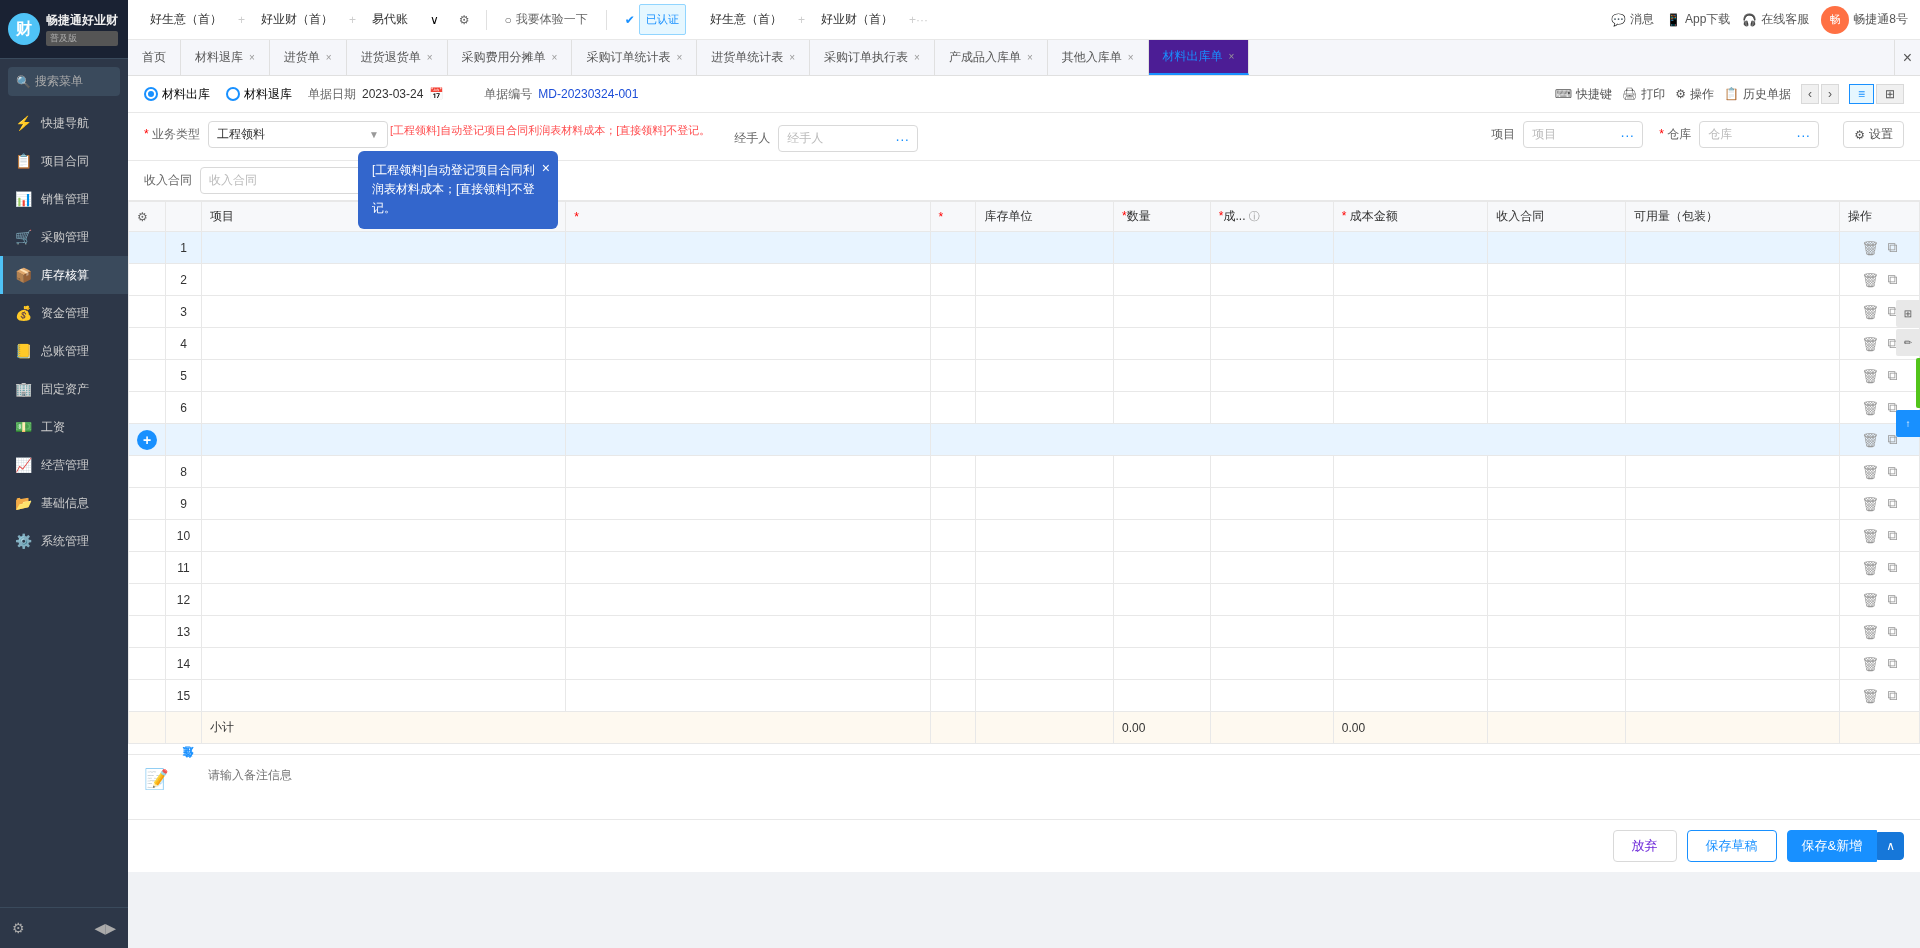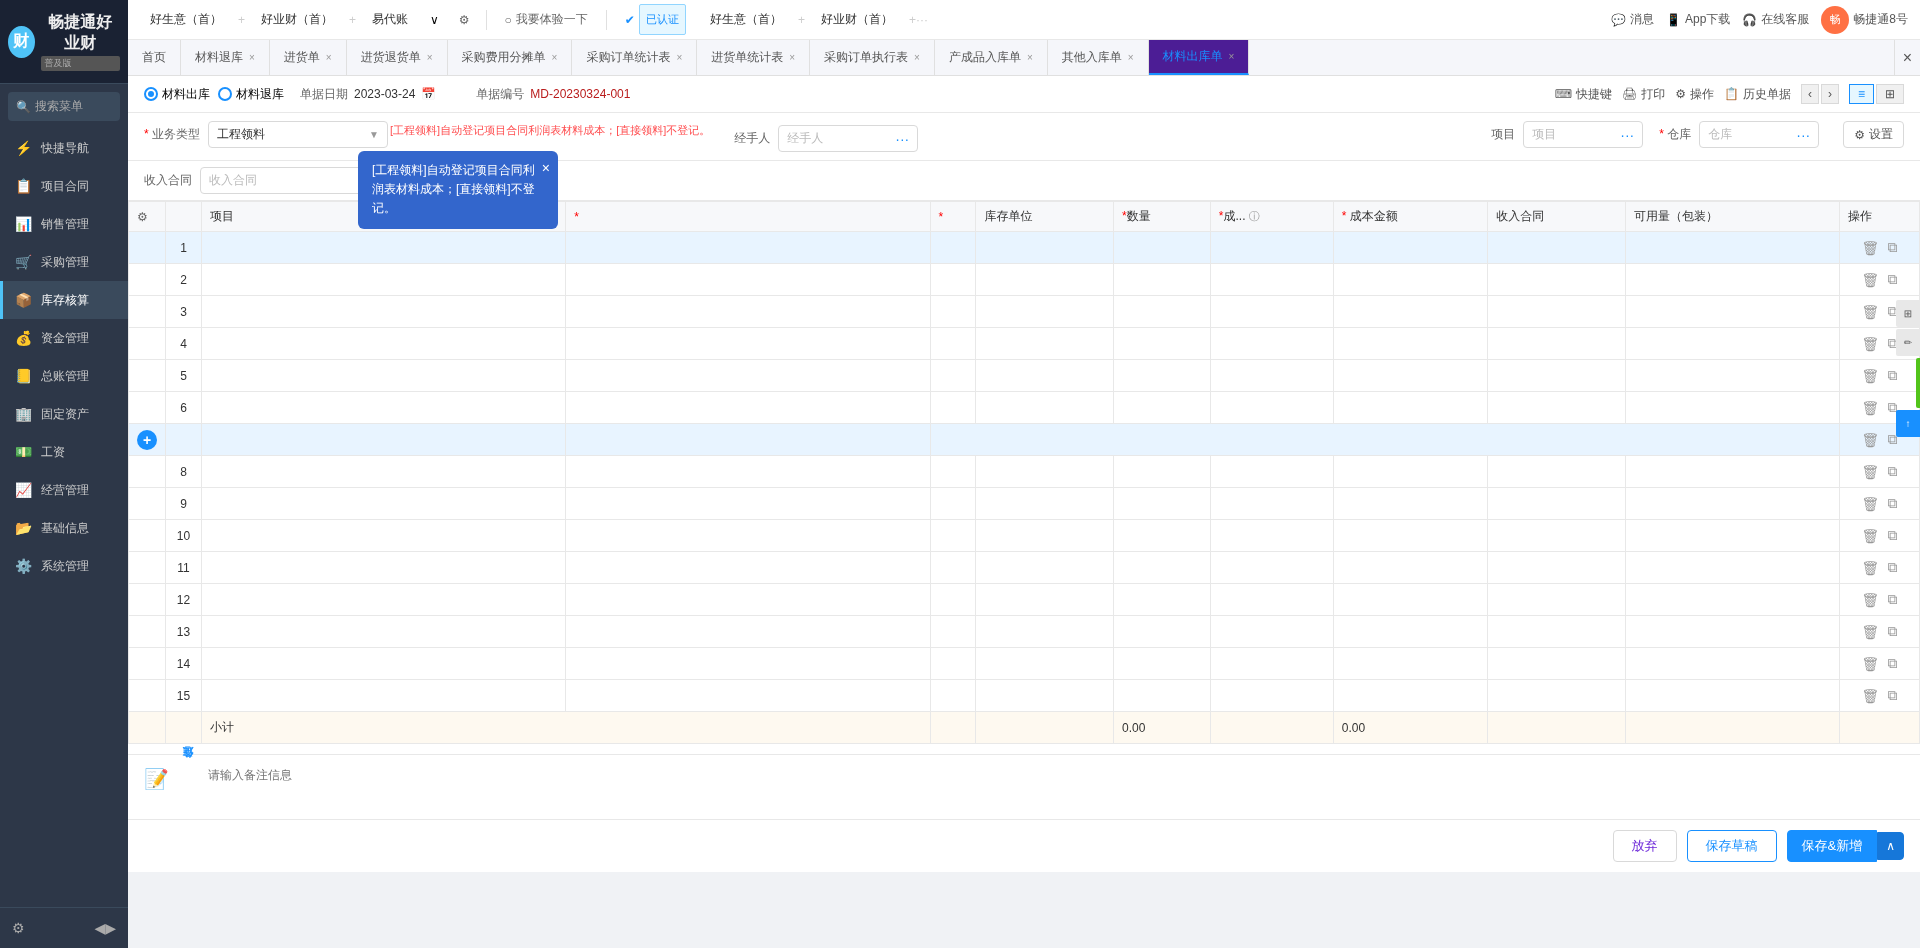"畅捷通好业财" div { font-size: 16px -> 12px; text-align: center -> none }
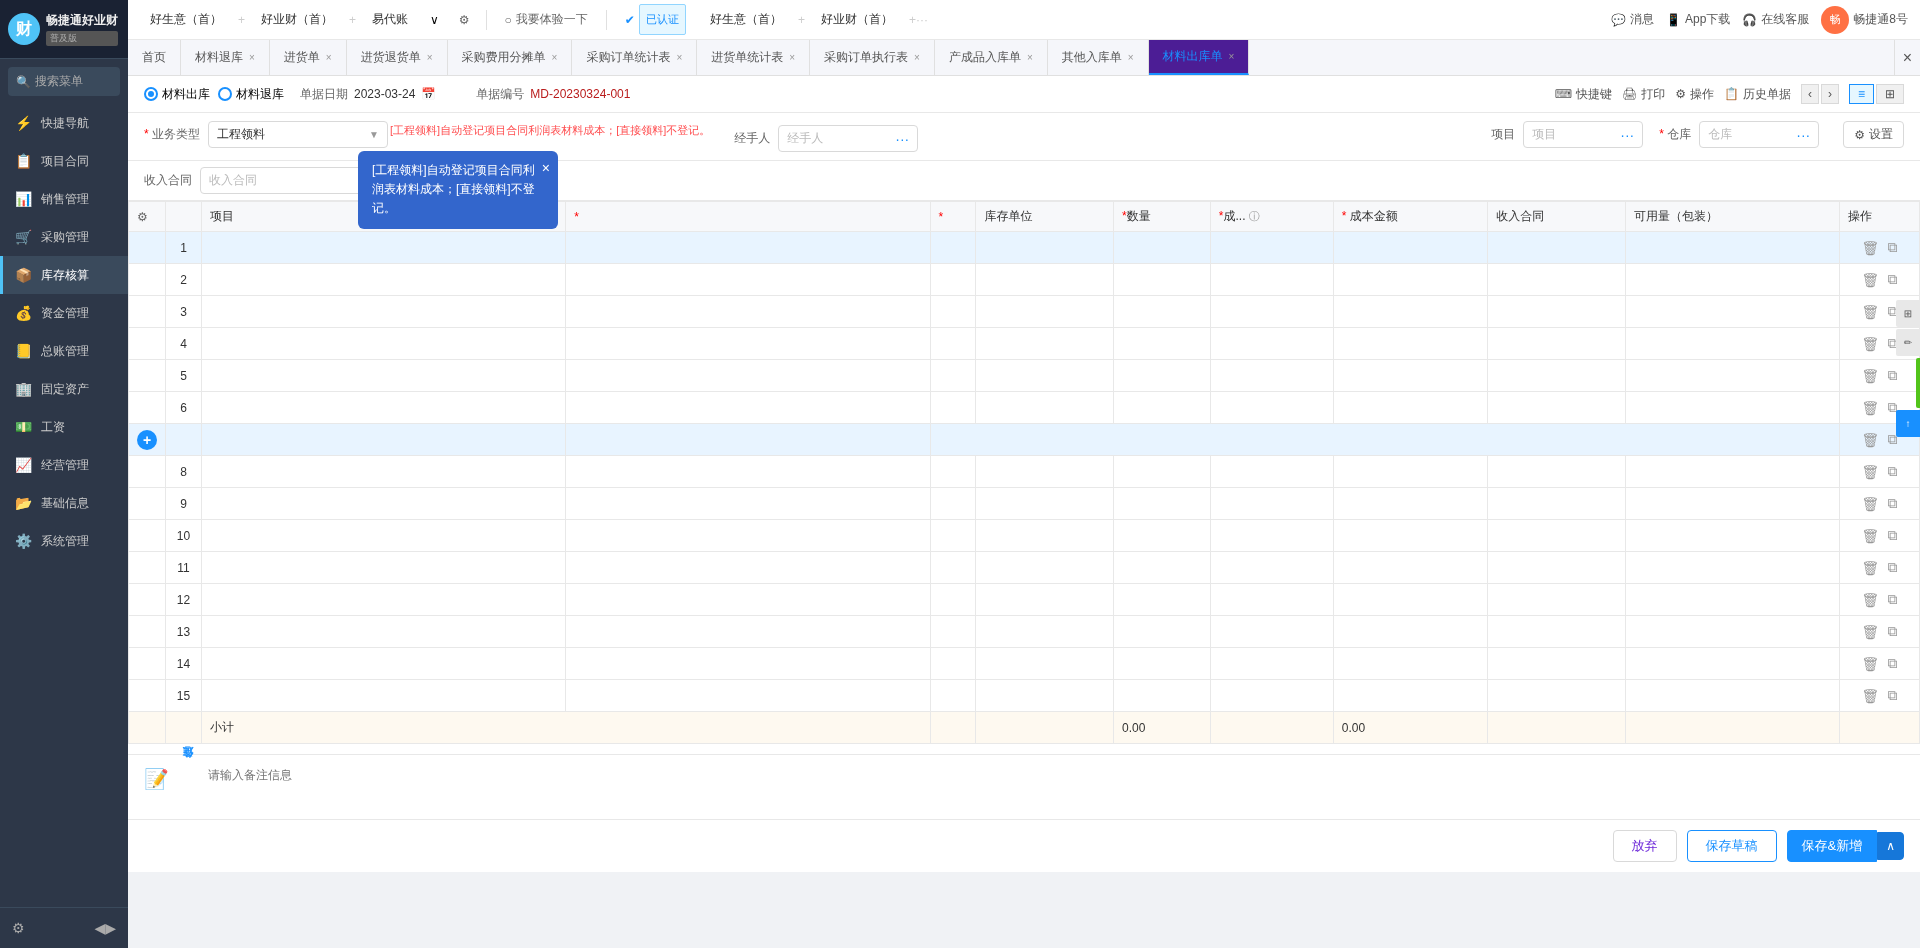"材料出库" div { gap: 8px -> 16px }
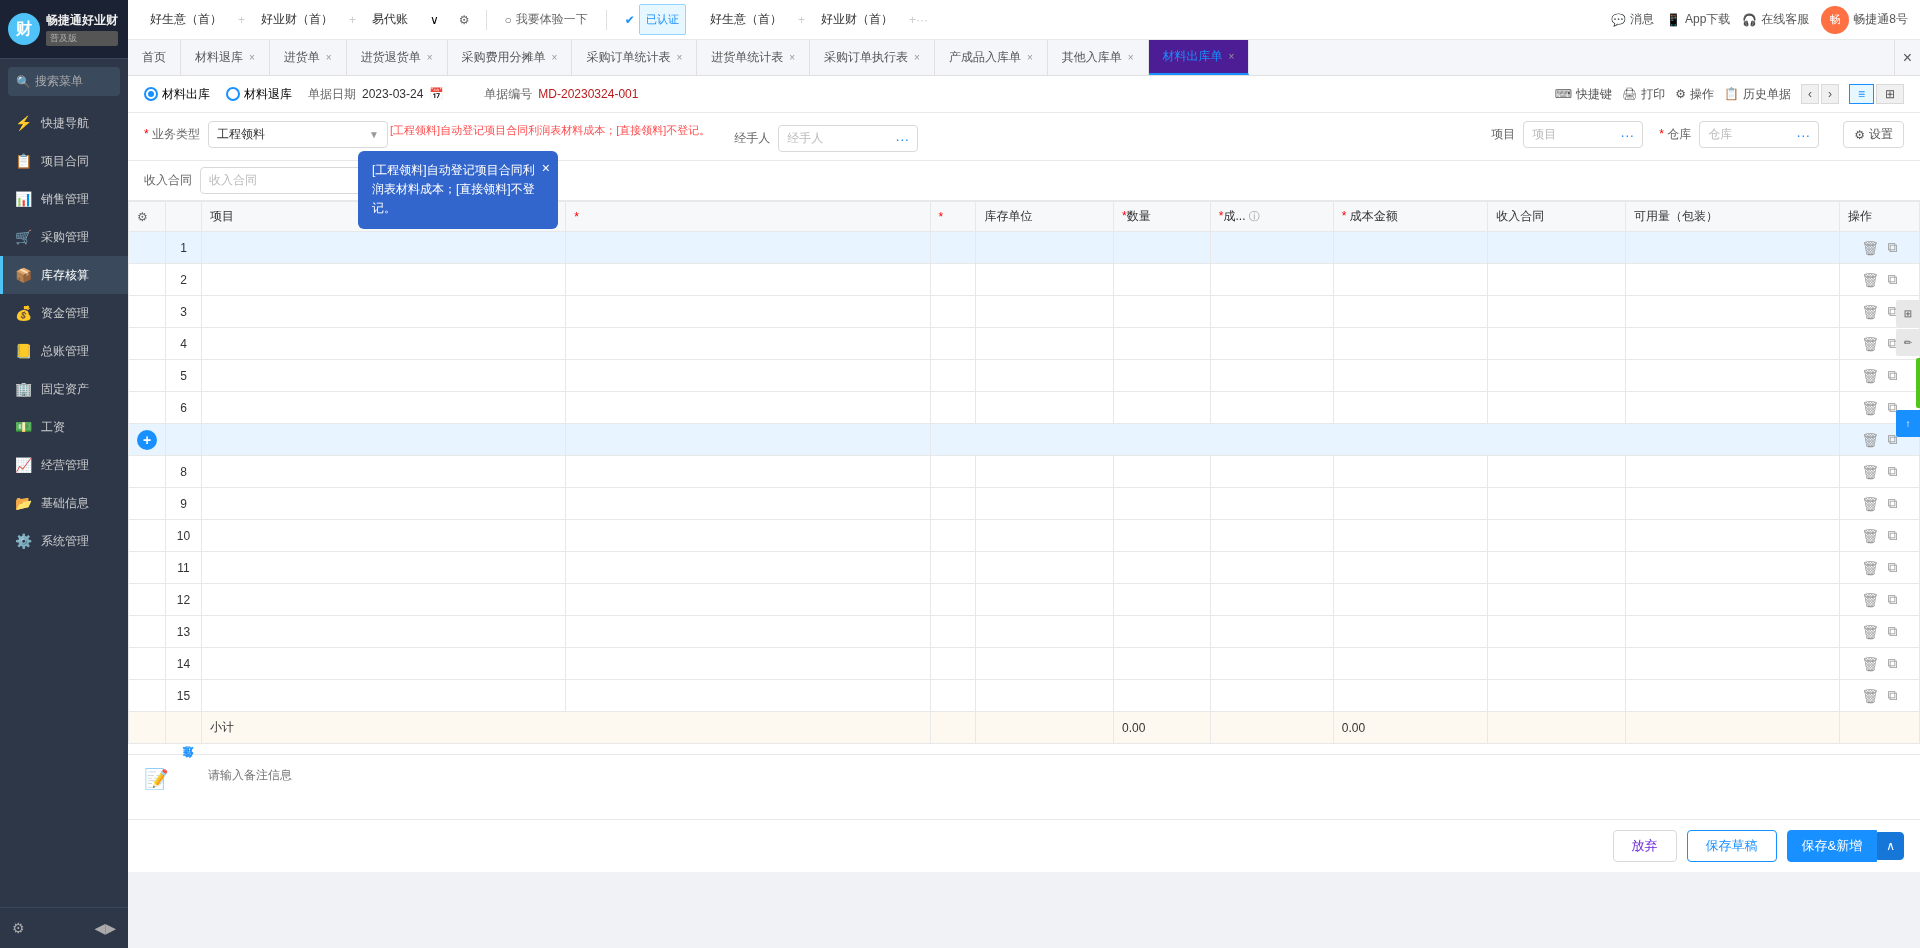"MD-20230324-001" .form-number-value { color: #b91c1c -> #1d4ed8 }
